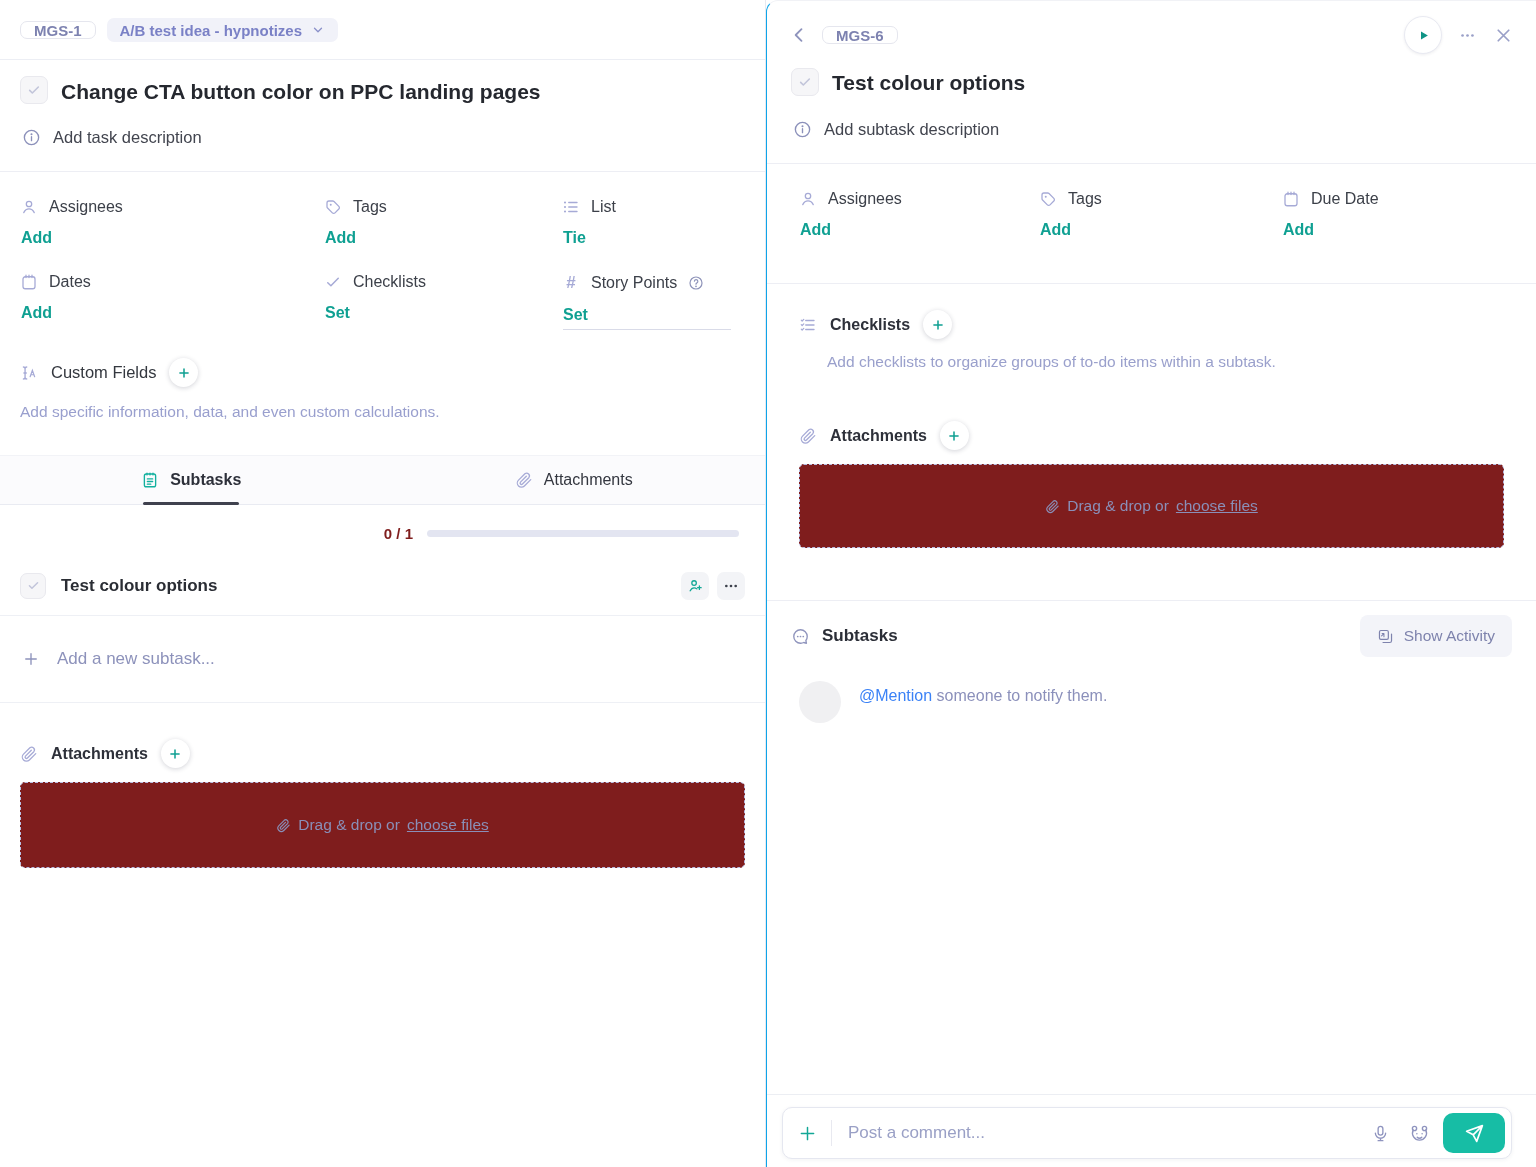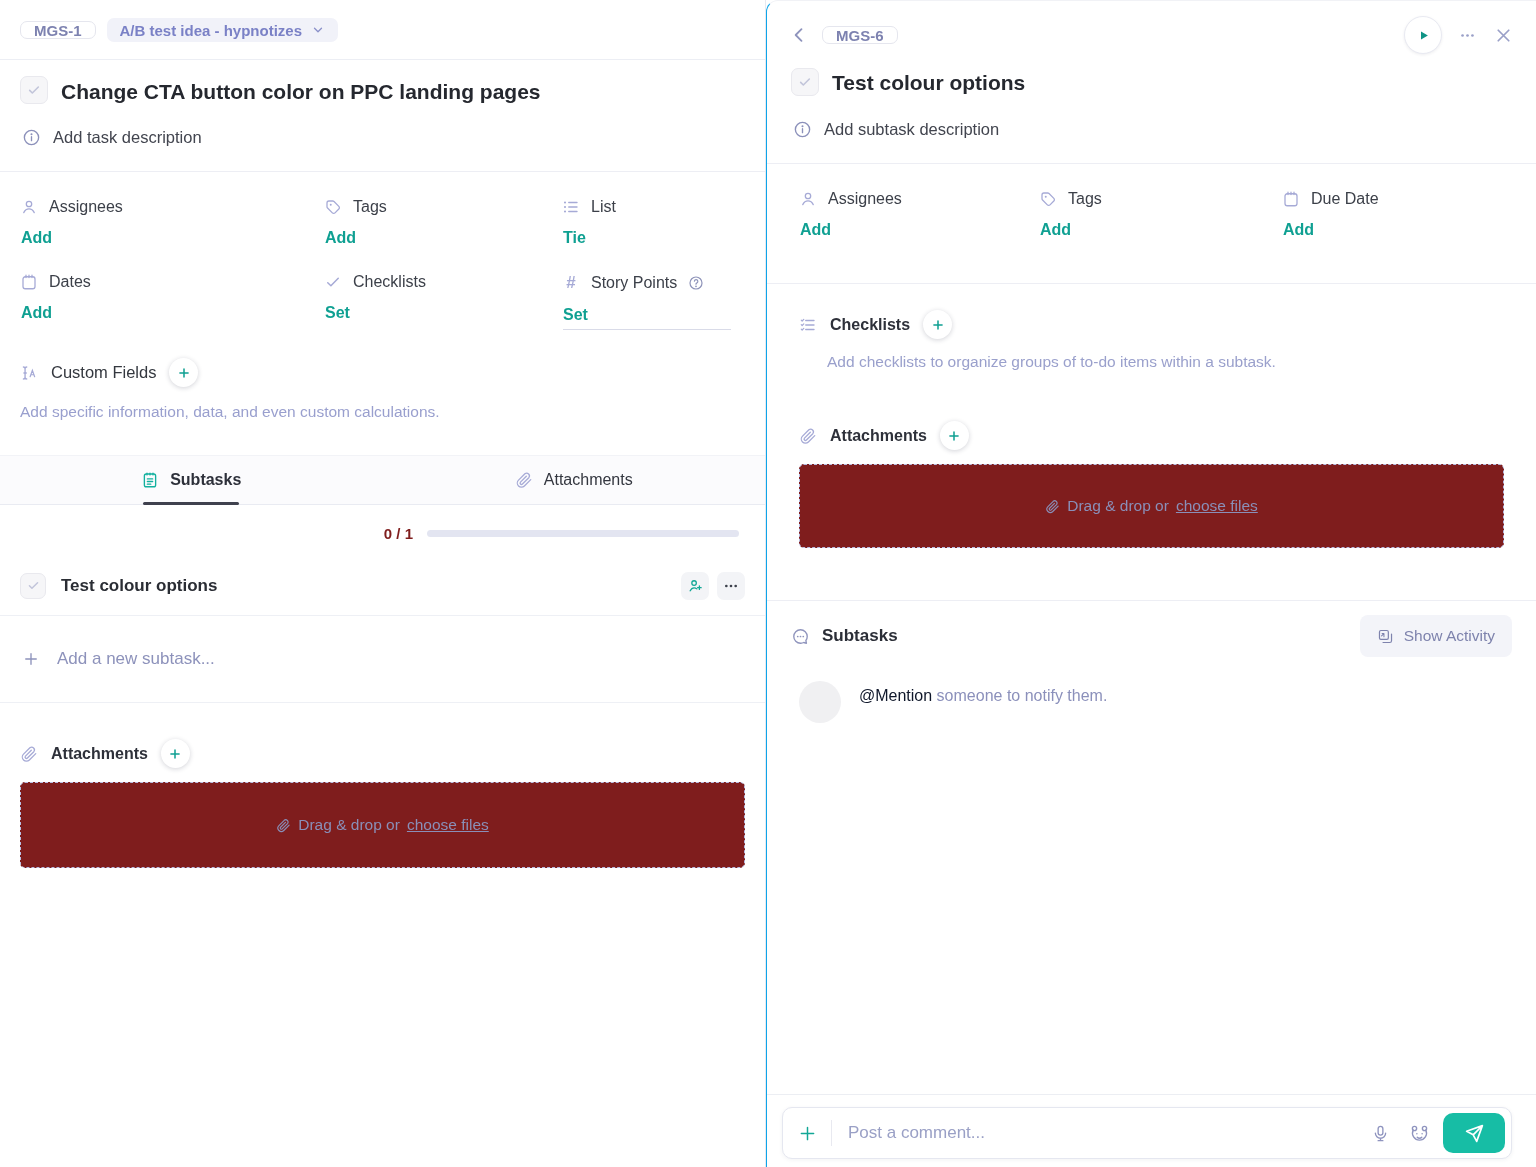"@Mention" .mention { color: #0f172a -> #3b82f6 }
